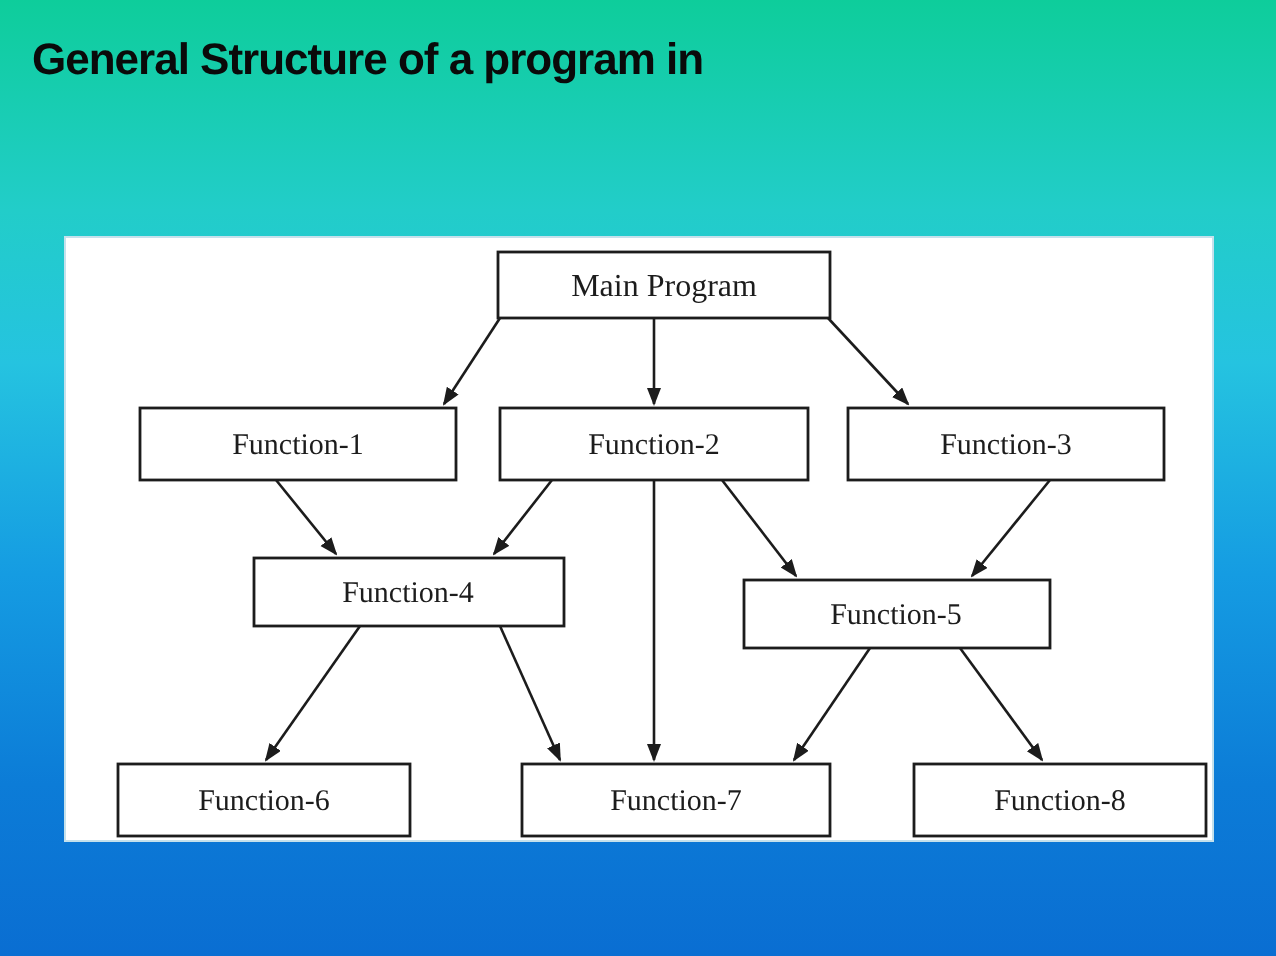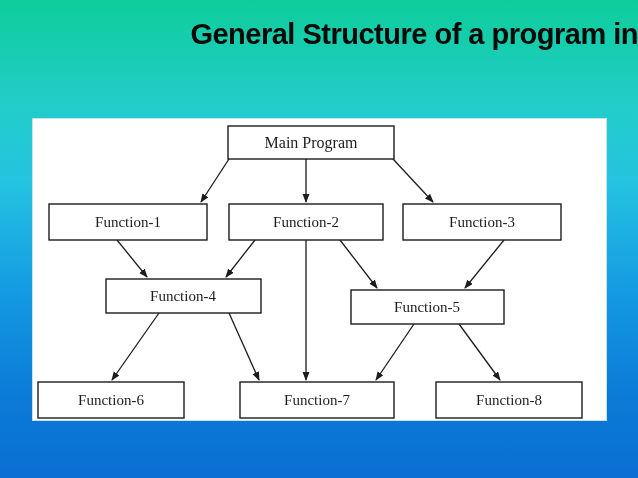"General Structure of a program" .title { font-size: 29px -> 22px; padding-left: none -> 16px; text-align: right -> left }
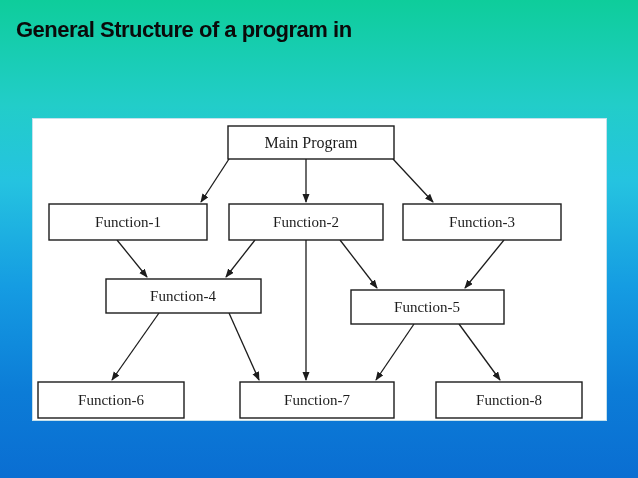"Main Program" .panel { padding-left: none -> 21px }
